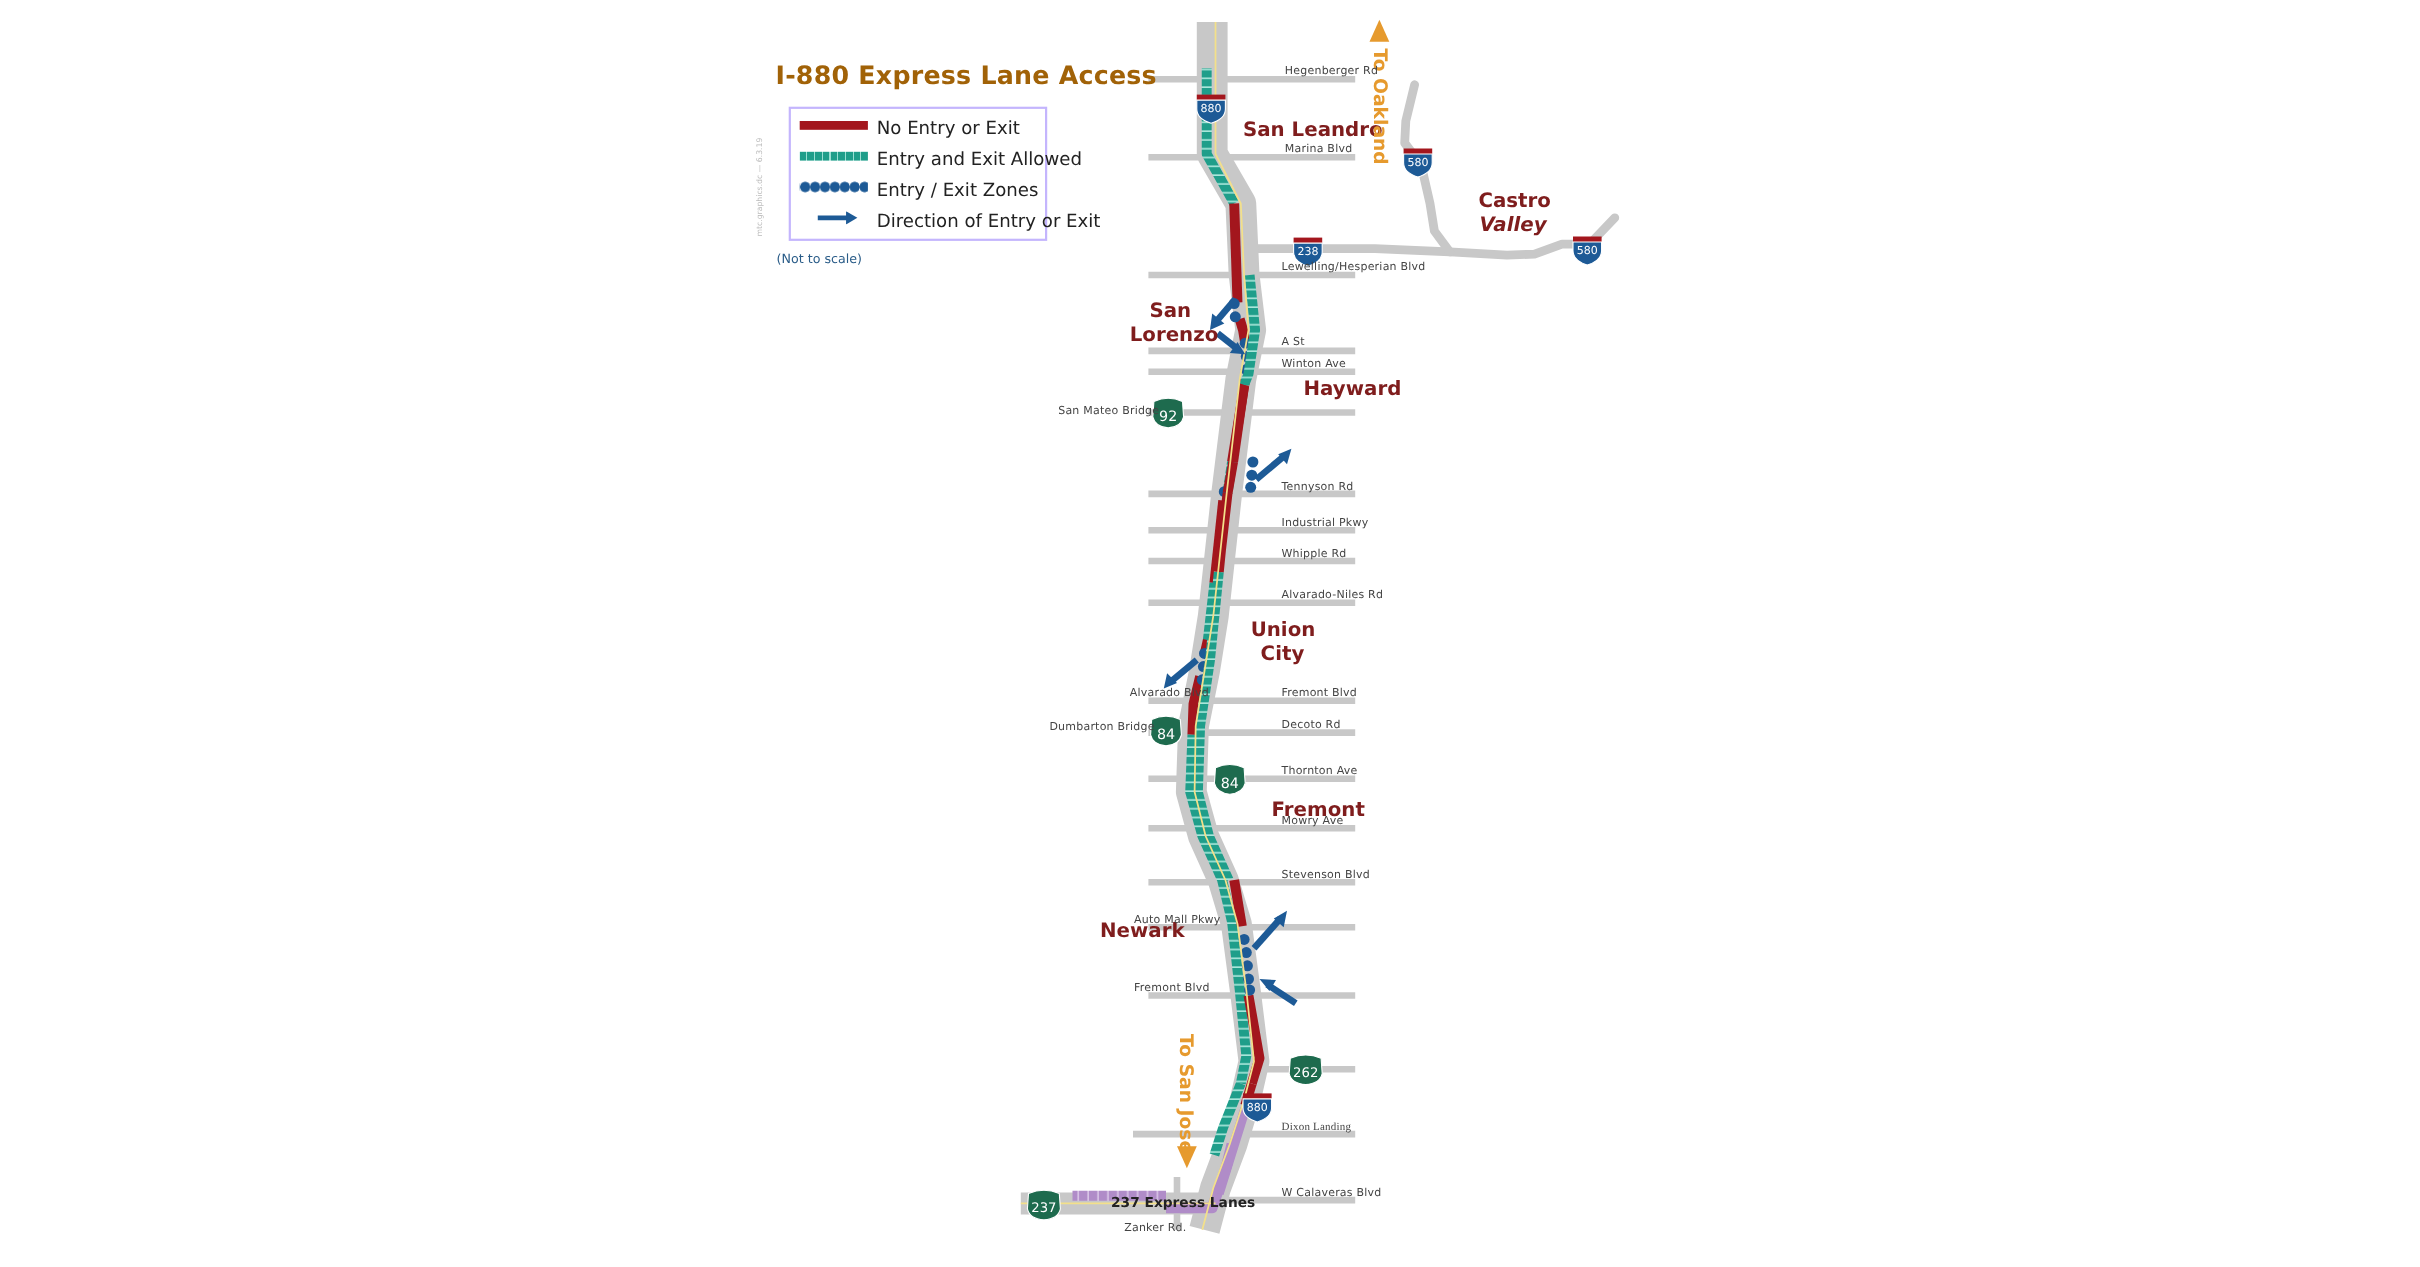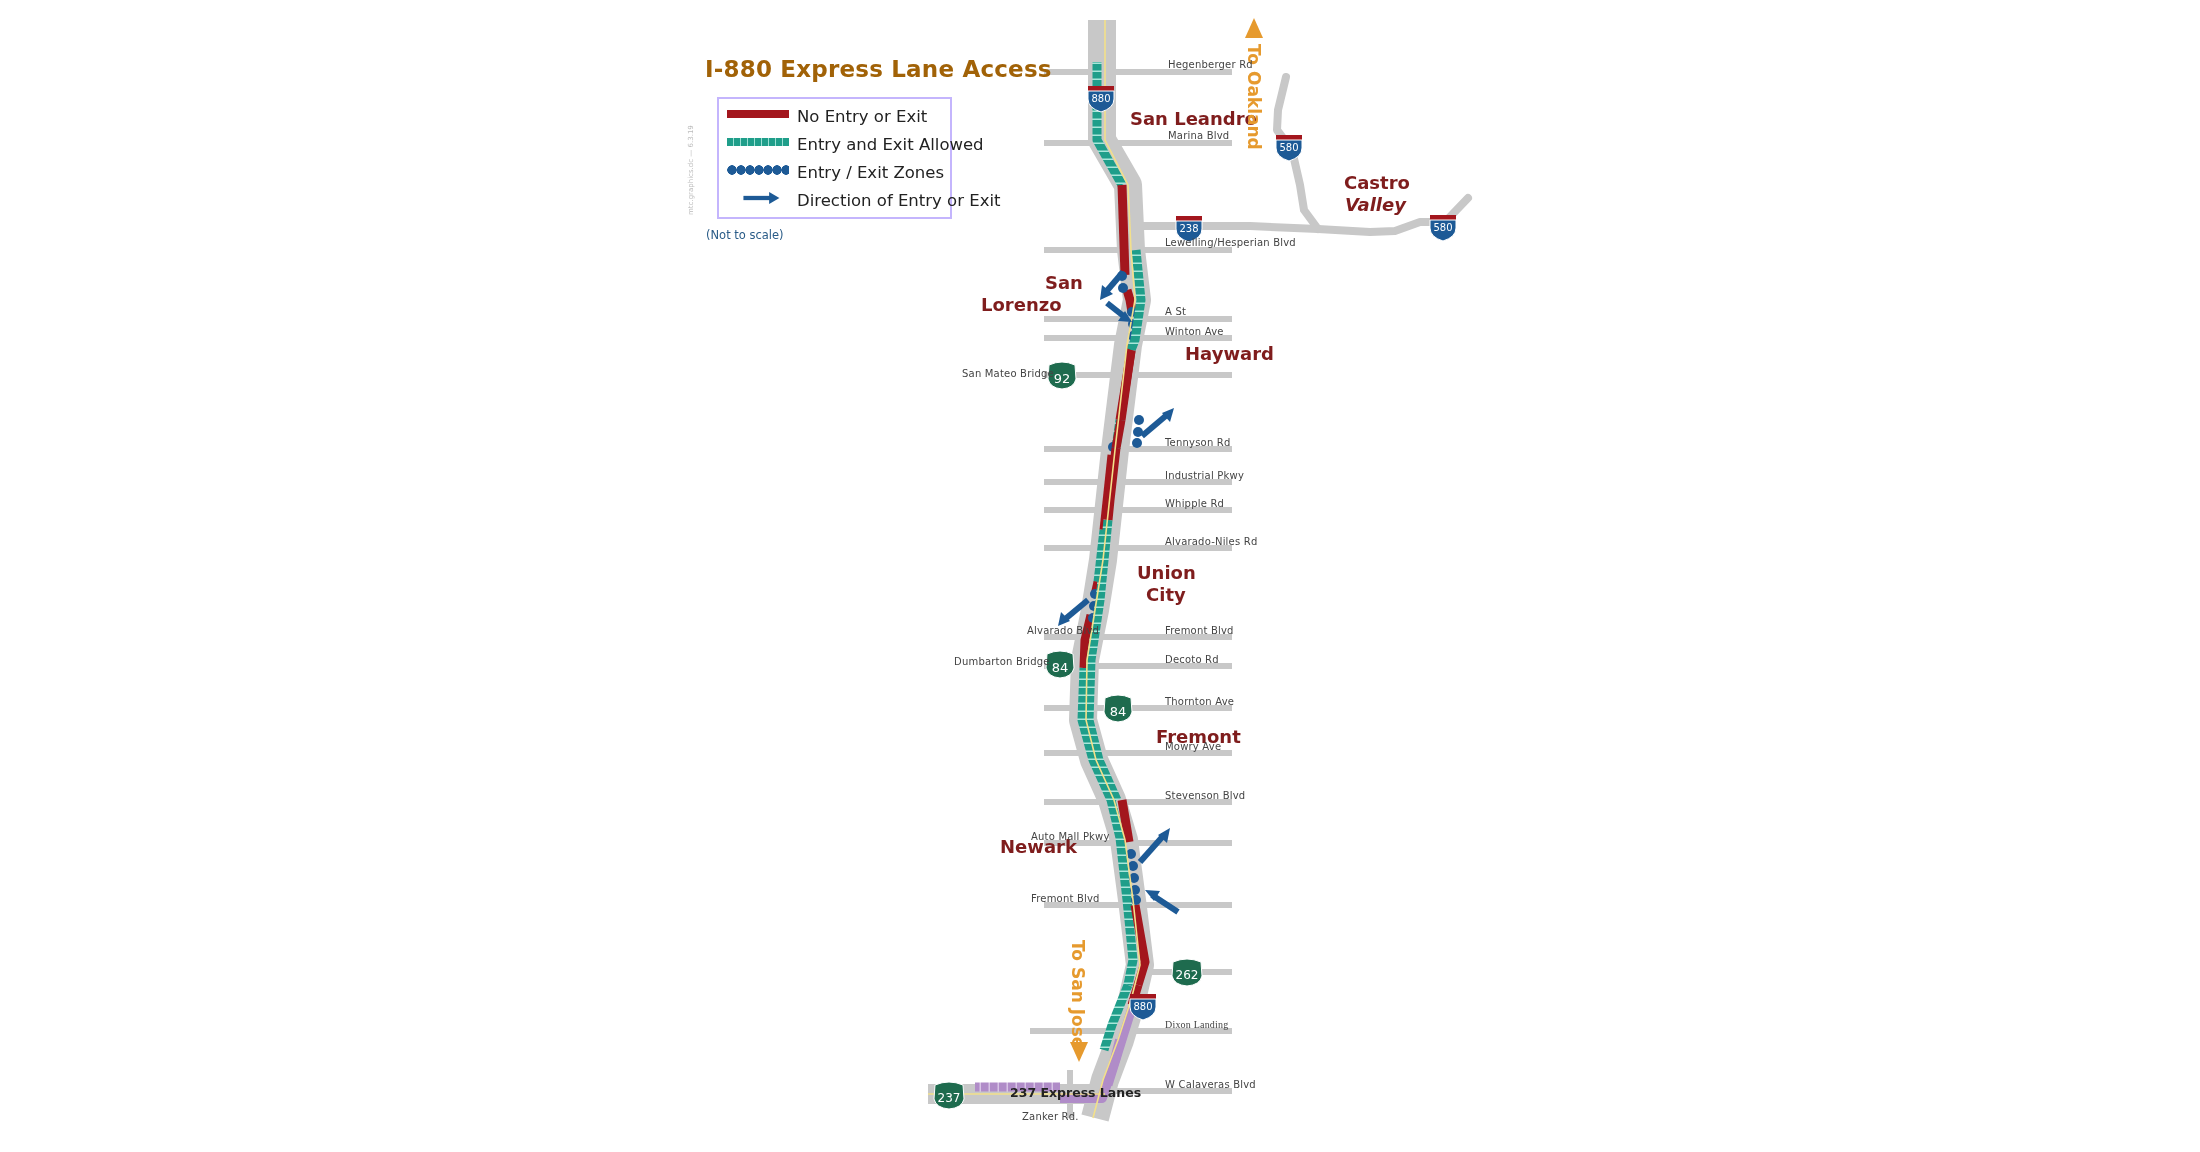"Lorenzo" div.place { left: 981px -> 1027px }
